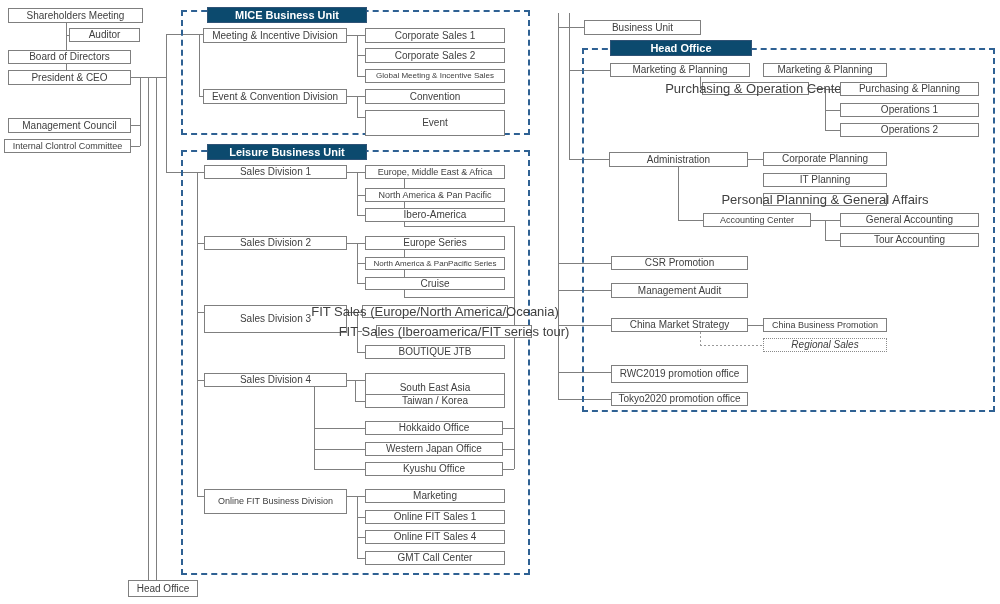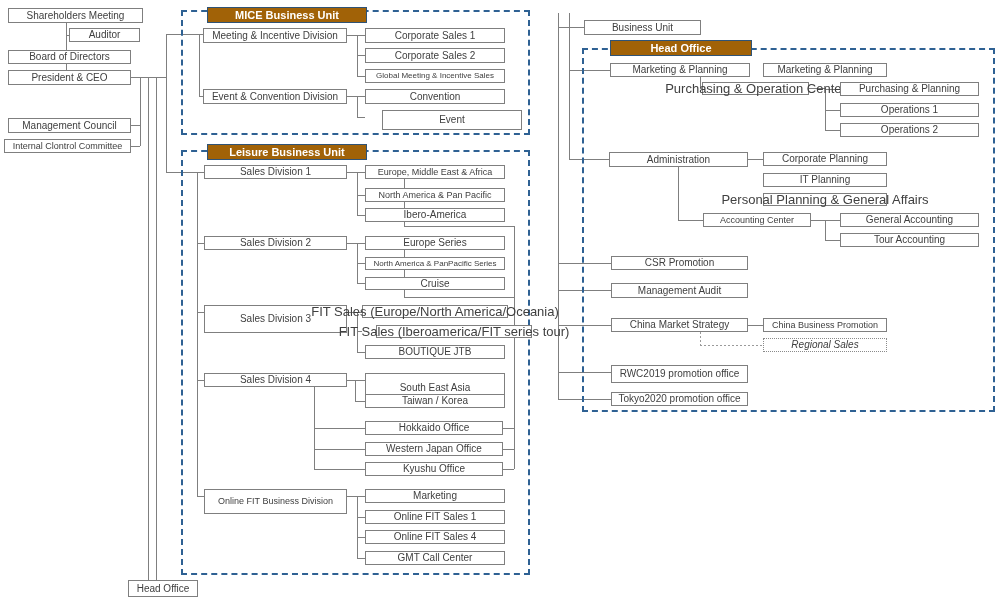"MICE Business Unit" .hdr { background: #a16207 -> #0c4a6e }
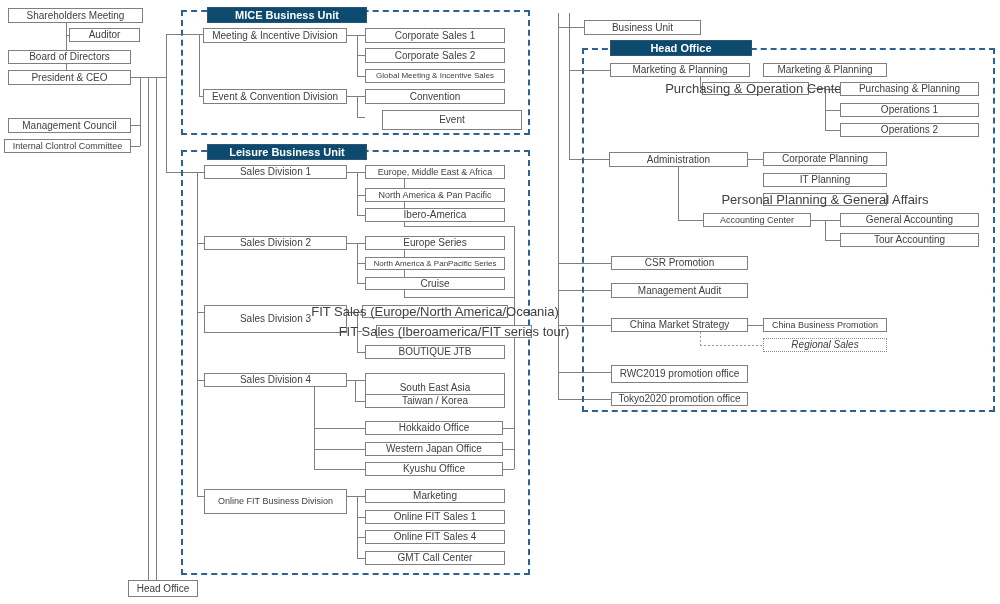"Event" div.box { height: 20px -> 26px; left: 382px -> 365px }
